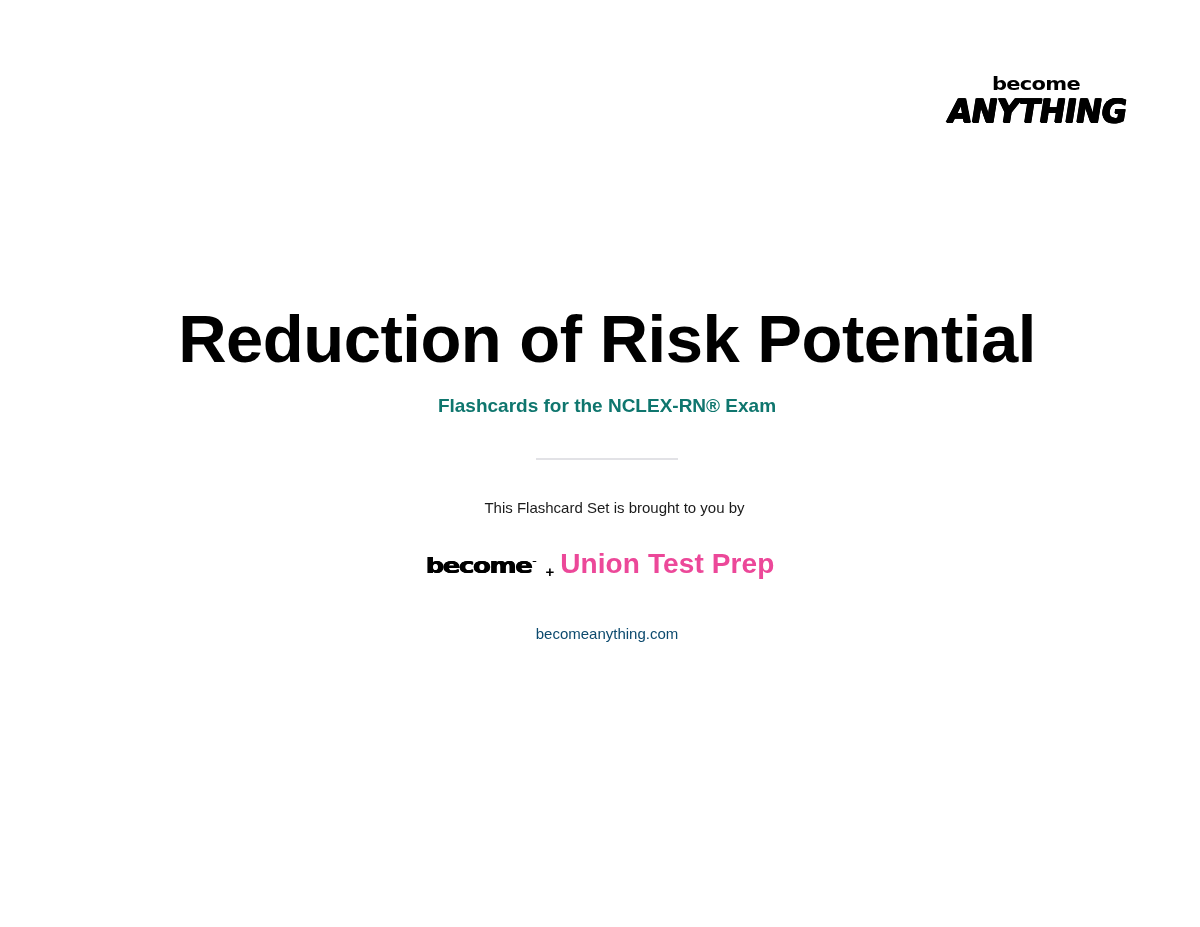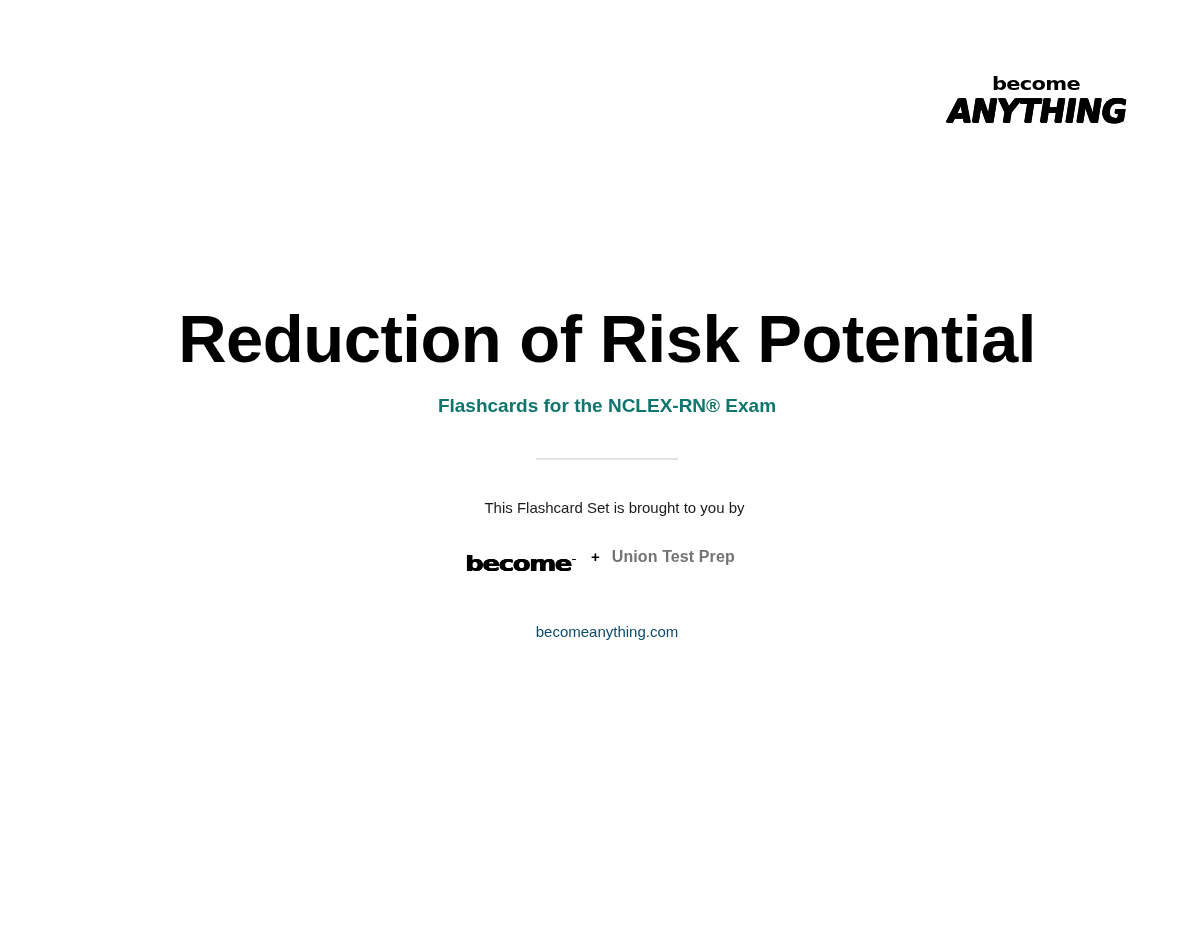"become˗" .cover-partners { align-items: flex-start -> flex-end; gap: 7px -> 1px }
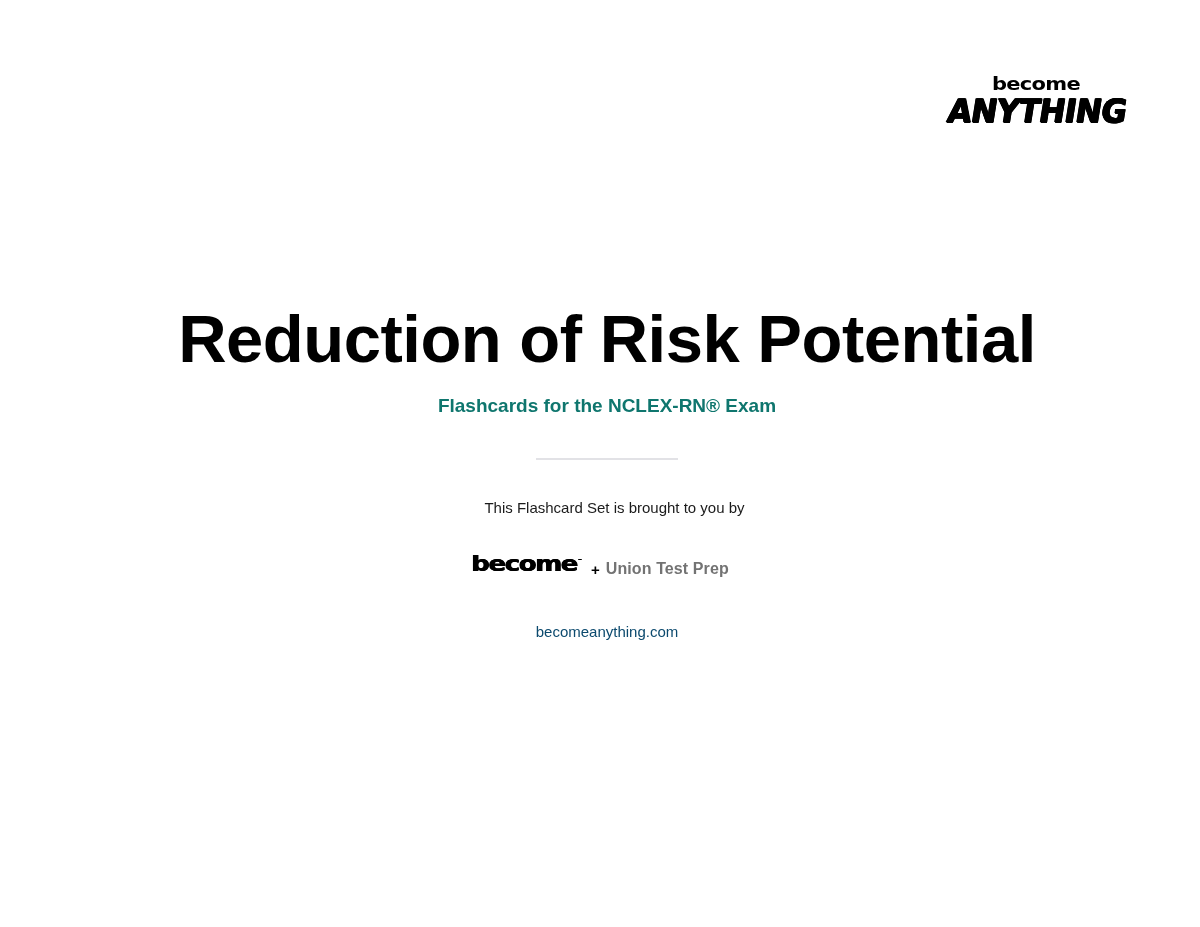"Union Test Prep" .partner-utp { color: #737373 -> #ec4899; font-size: 16px -> 28px }
